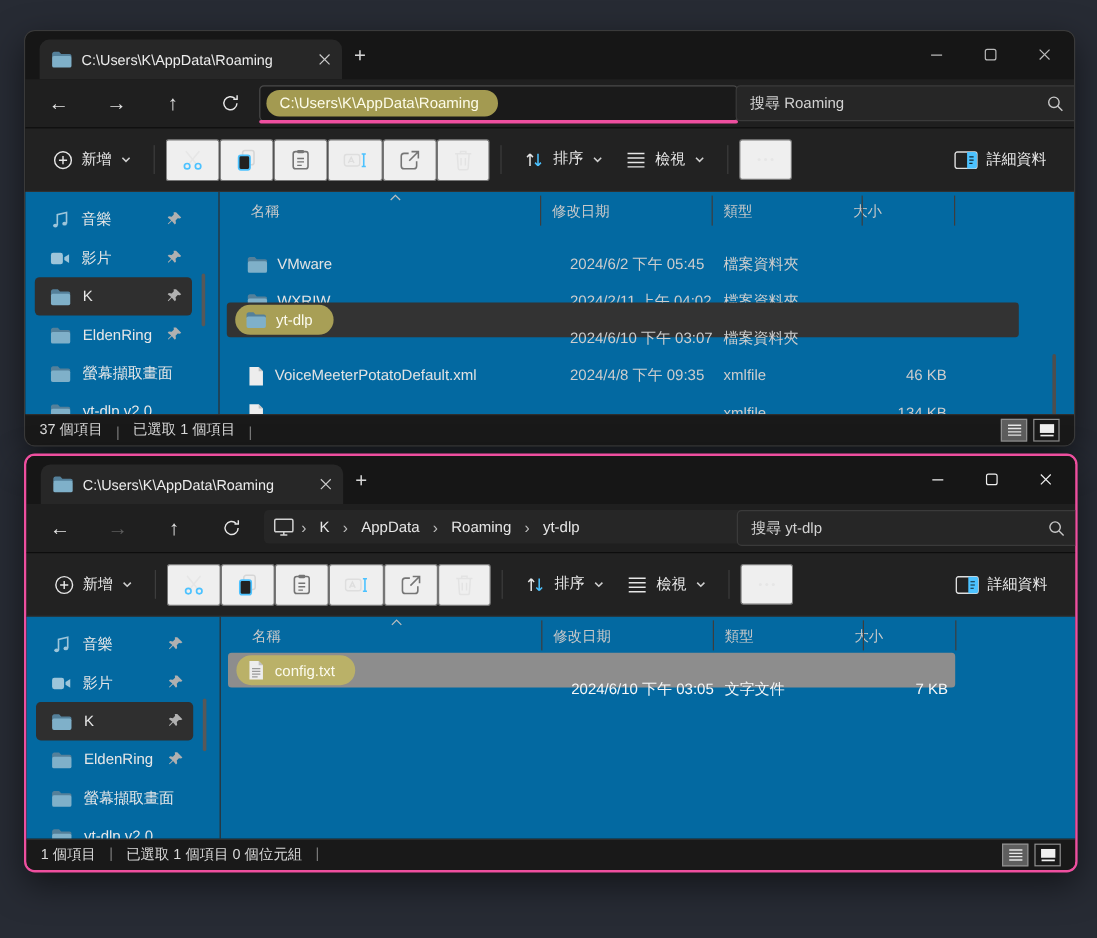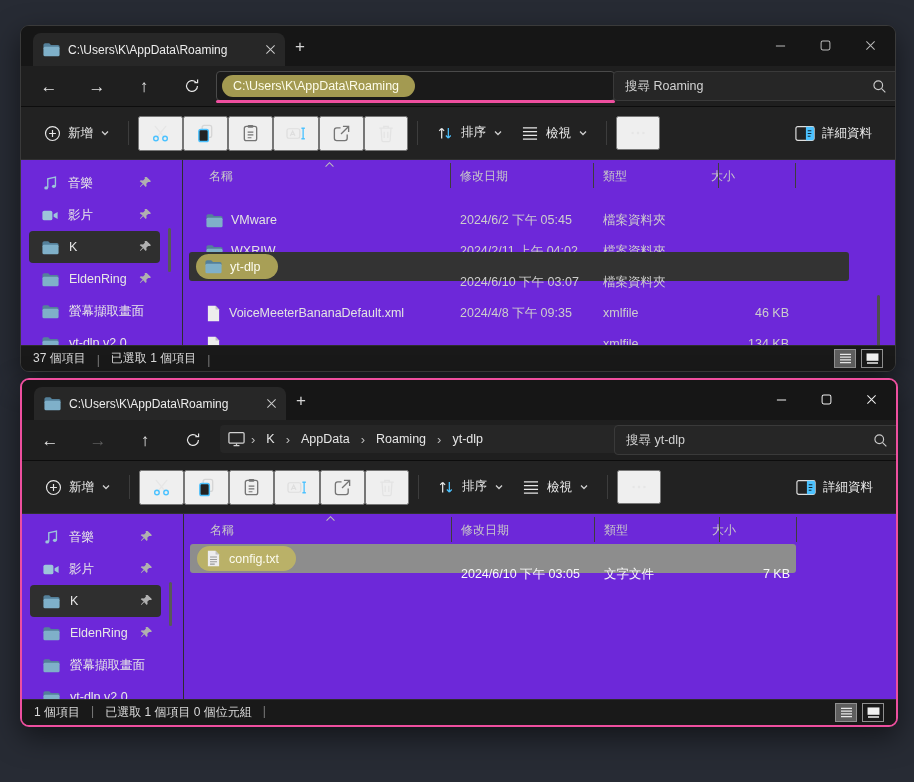"音樂" .body { background: #6d28d9 -> #0369a1 }
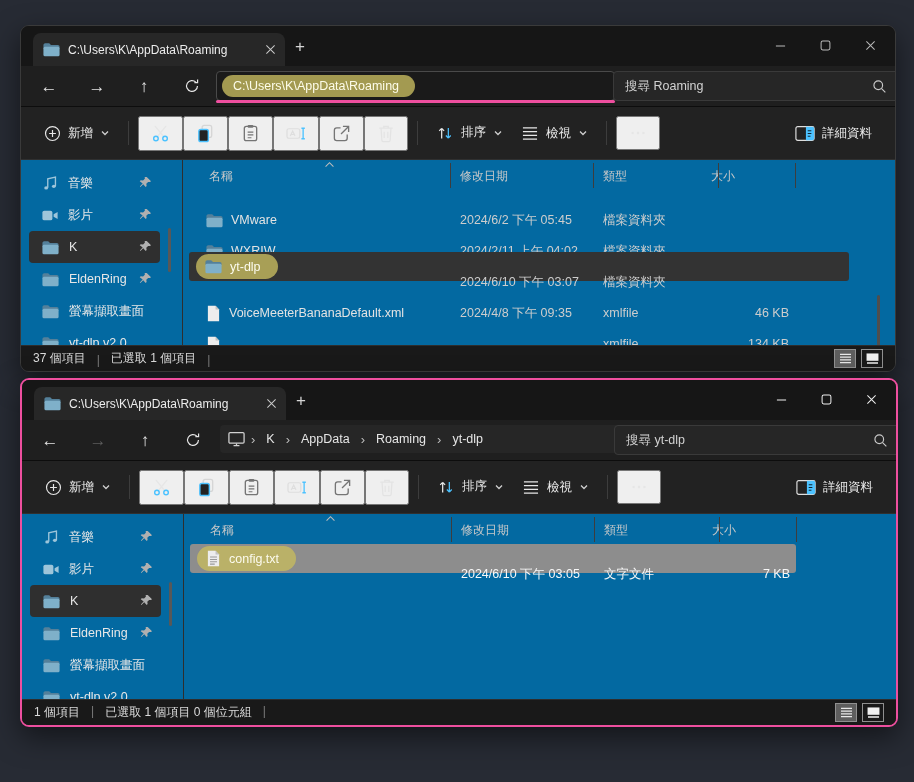"2024/6/2 下午 05:45" .c-date { left: 277px -> 292px }
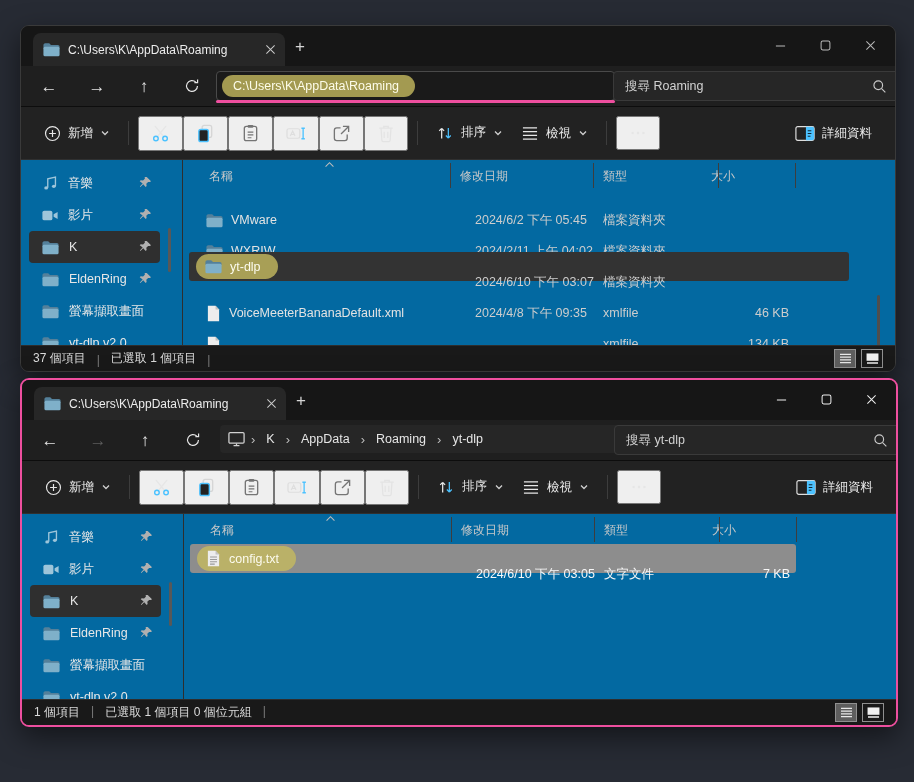"VoiceMeeterBananaDefault.xml" span { text: VoiceMeeterBananaDefault.xml -> VoiceMeeterPotatoDefault.xml }
